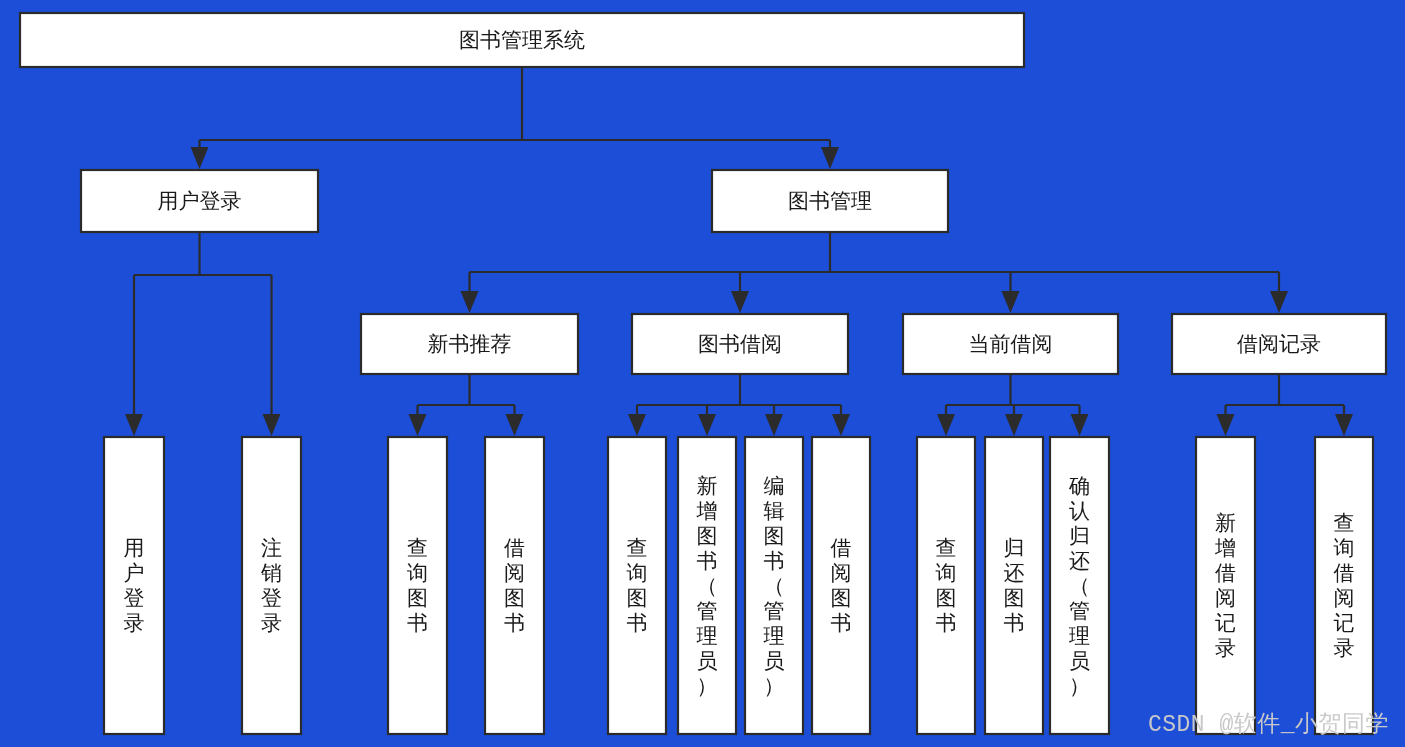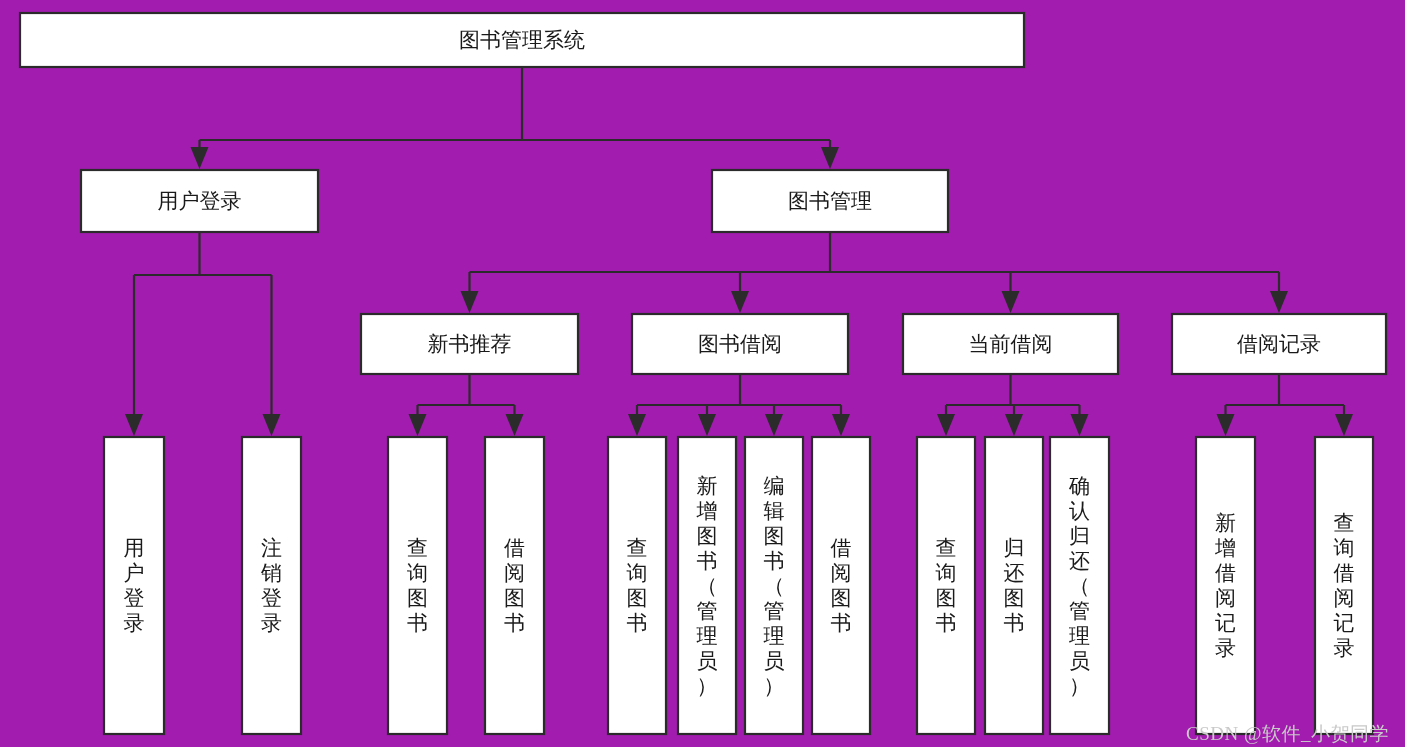"图书管理系统" #diagram-root { background: #a21caf -> #1d4ed8 }
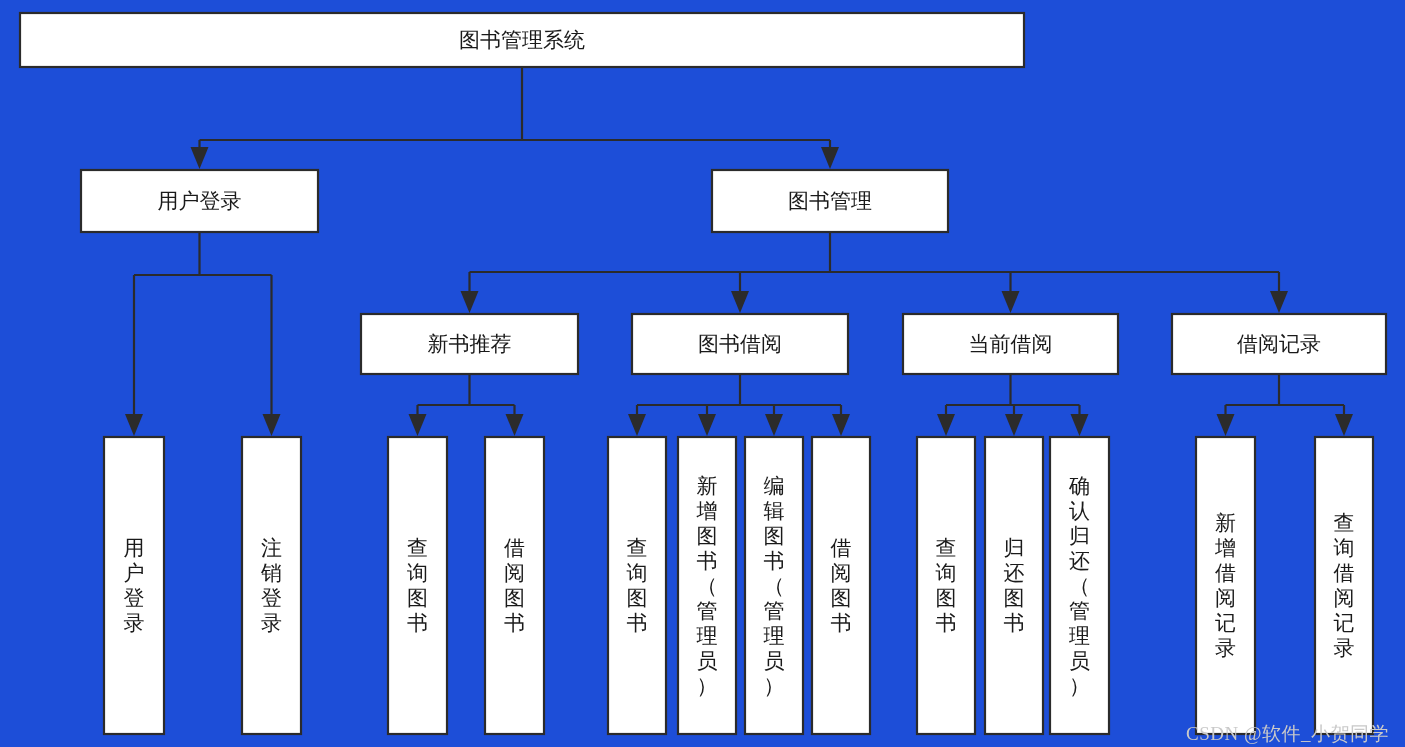"CSDN @软件_小贺同学" .watermark-text { bottom: 0 -> 8px; font-family: Liberation Serif, serif -> Liberation Mono, monospace; font-size: 19px -> 23px }
